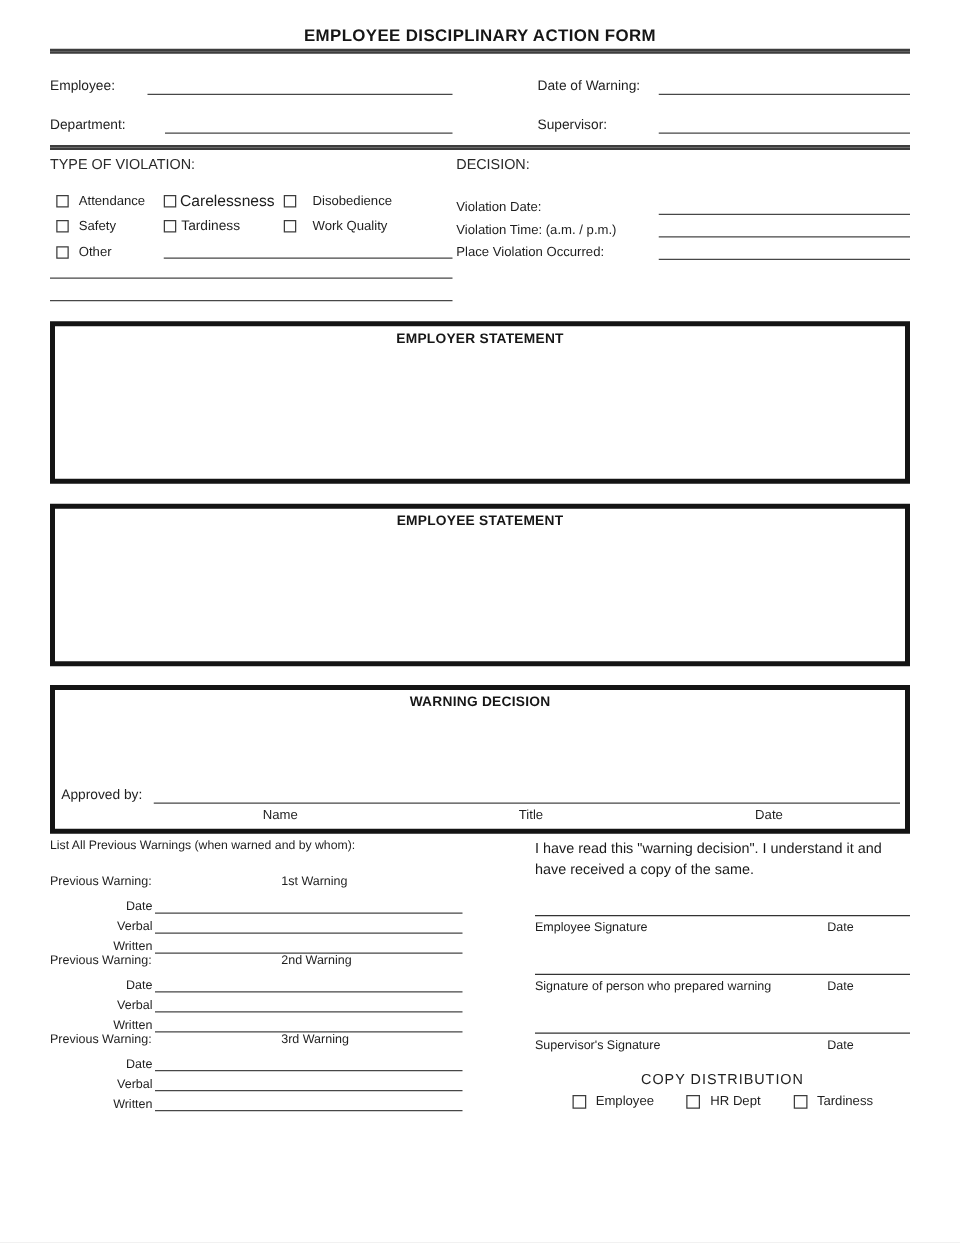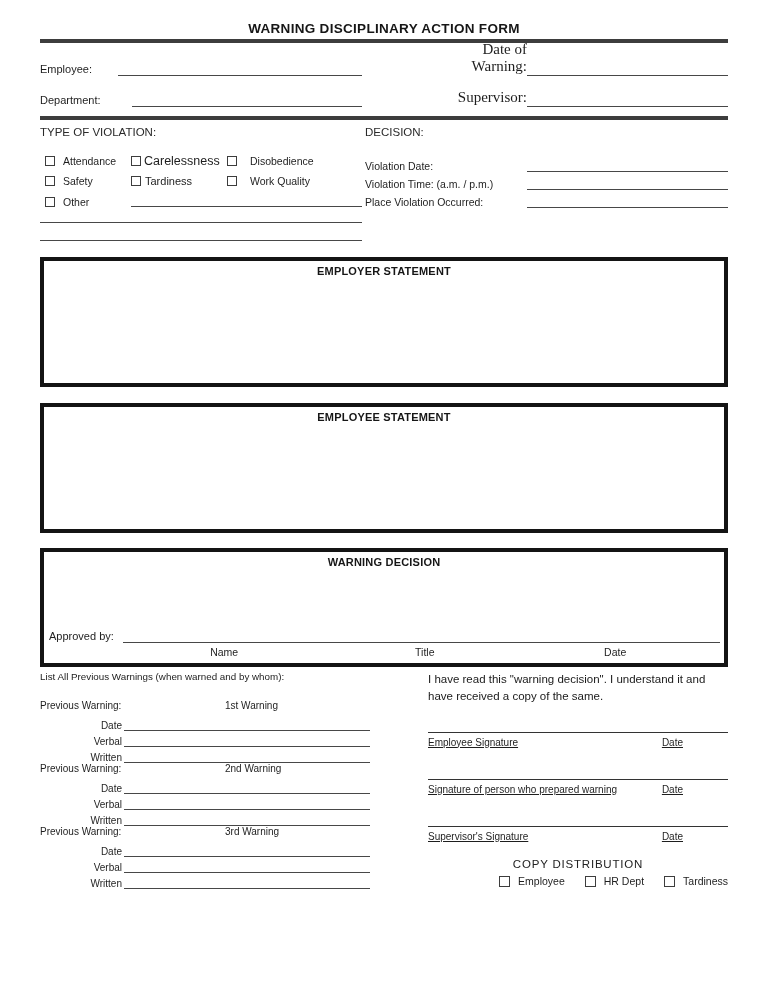"WARNING DISCIPLINARY ACTION FORM" div.title { text: WARNING -> EMPLOYEE }
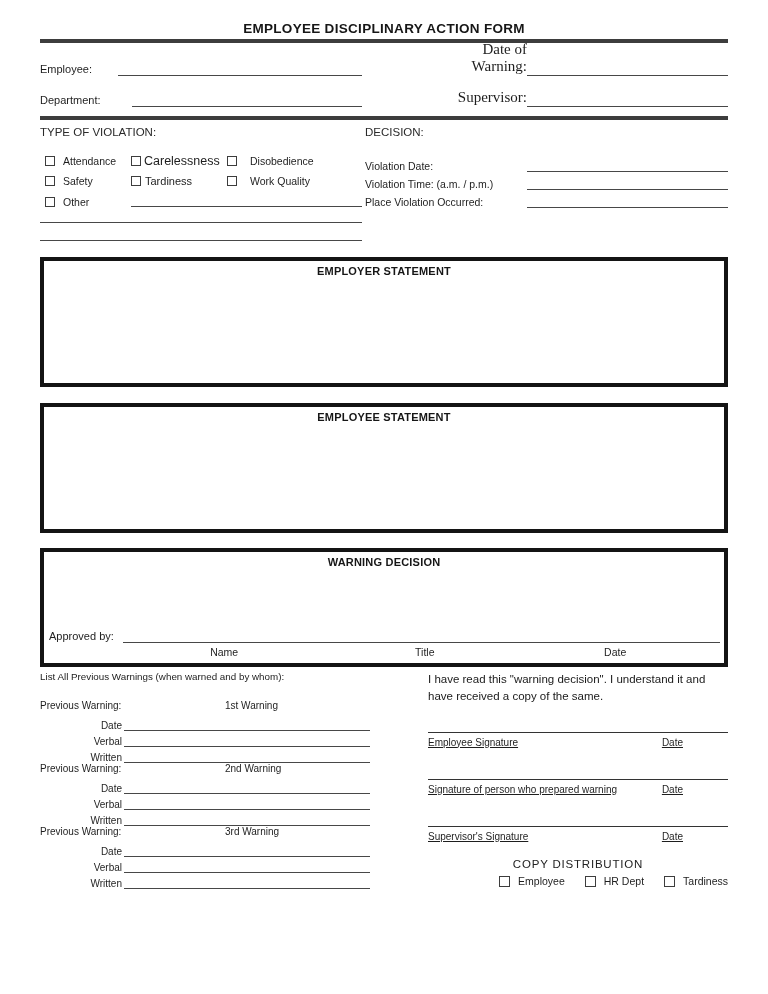"Date of Warning:" .hf-right .lbl { font-family: Liberation Serif, serif -> none; font-size: 15px -> 11px; text-align: right -> left }
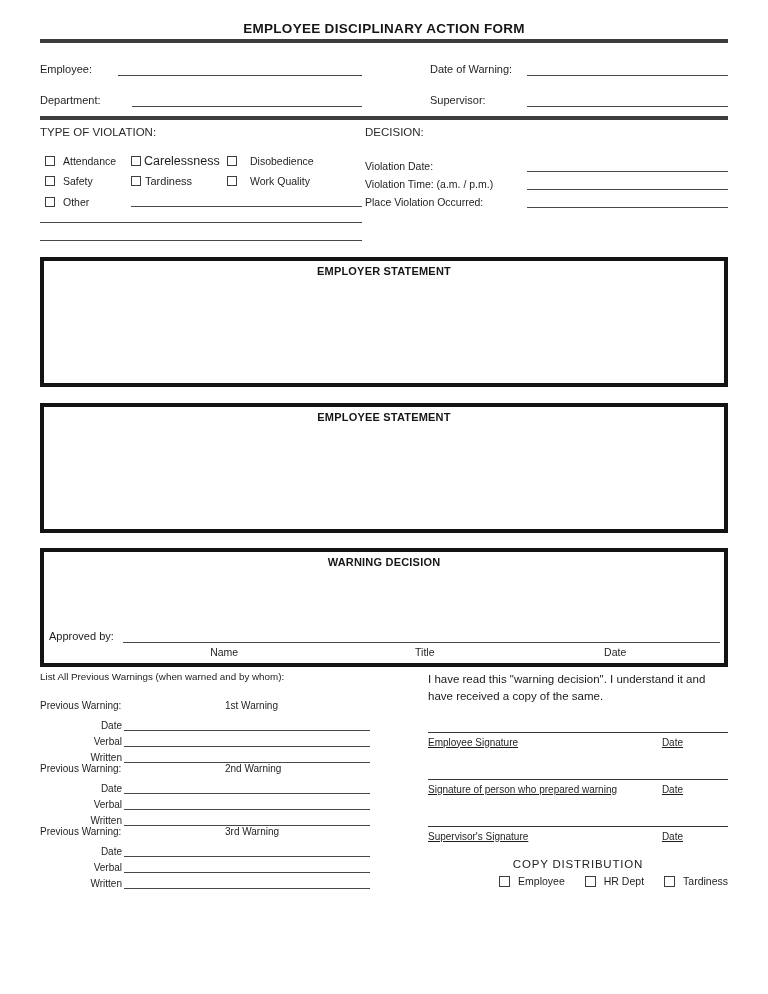"Employee Signature" .sig-labels { text-decoration: underline -> none }
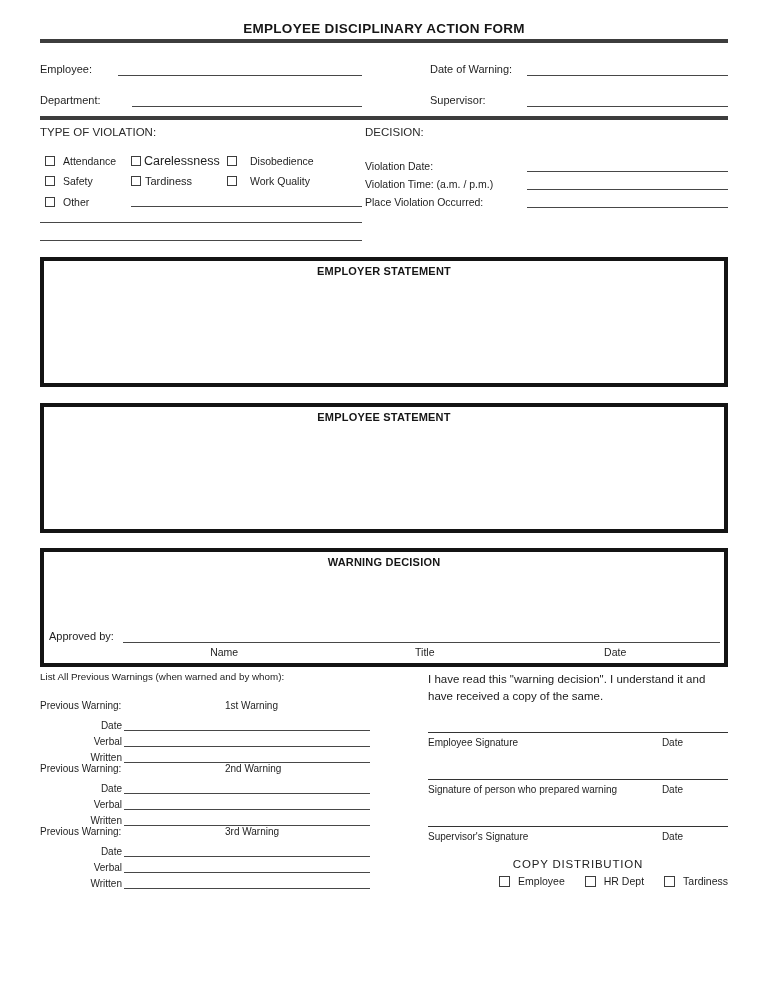"Employee" .cd-row { gap: 20px -> 26px; justify-content: flex-end -> center }
